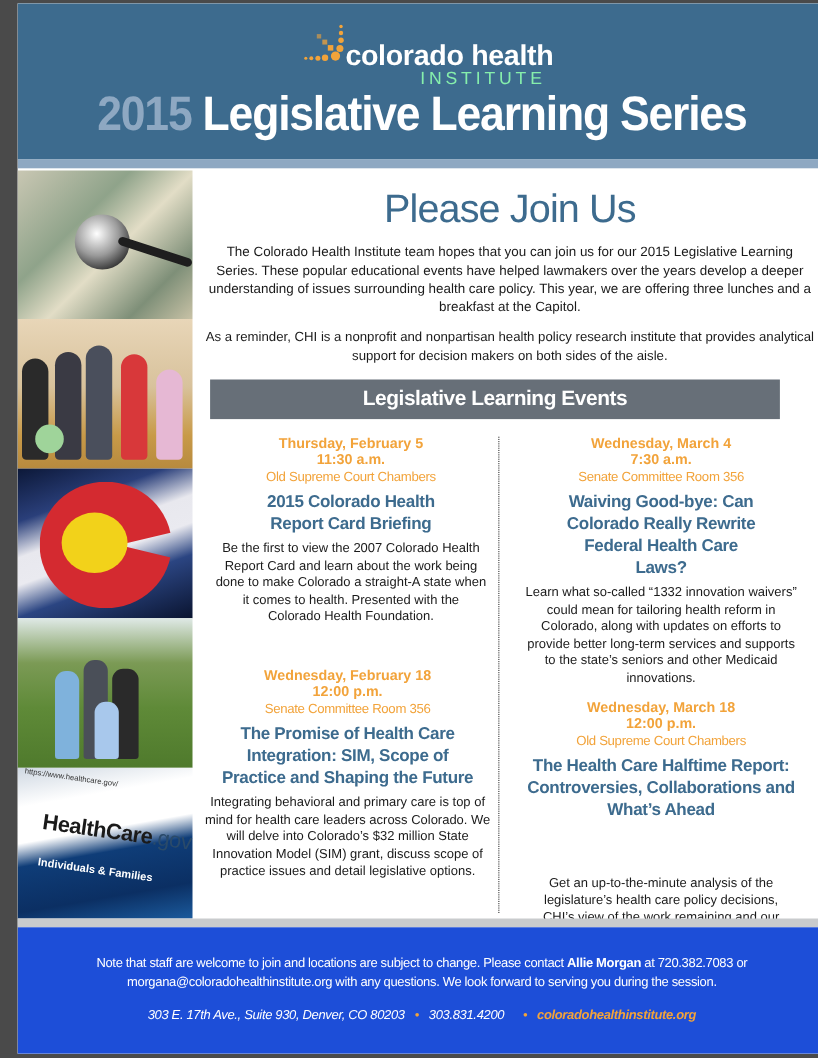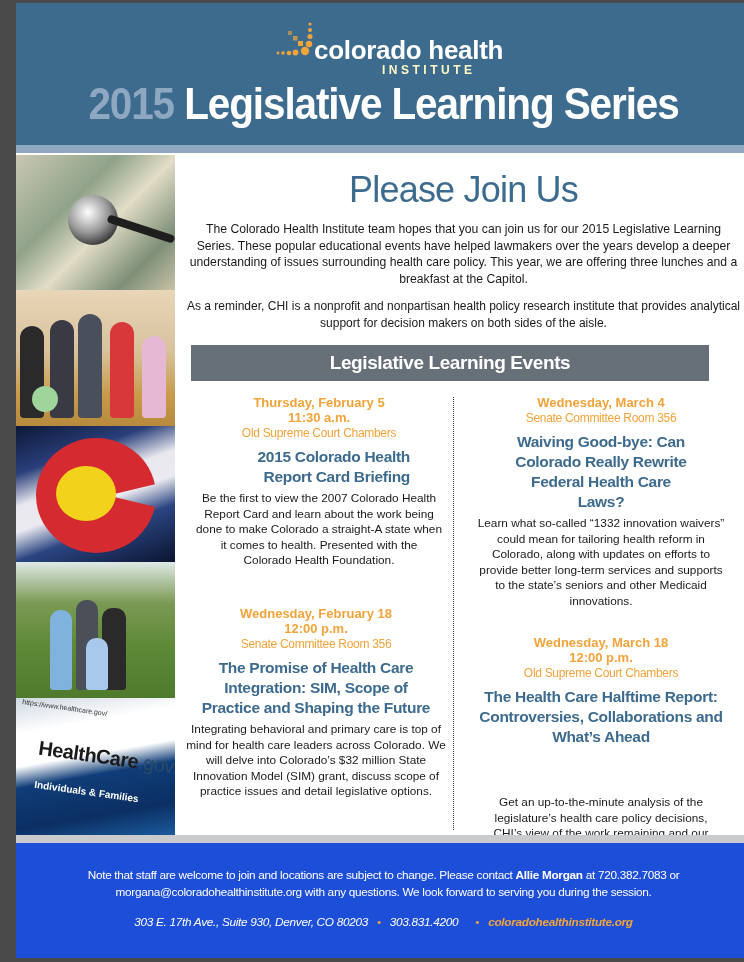"INSTITUTE" .logo-sub { color: #fef9c3 -> #86efac; font-size: 12px -> 16px; font-weight: bold -> normal }
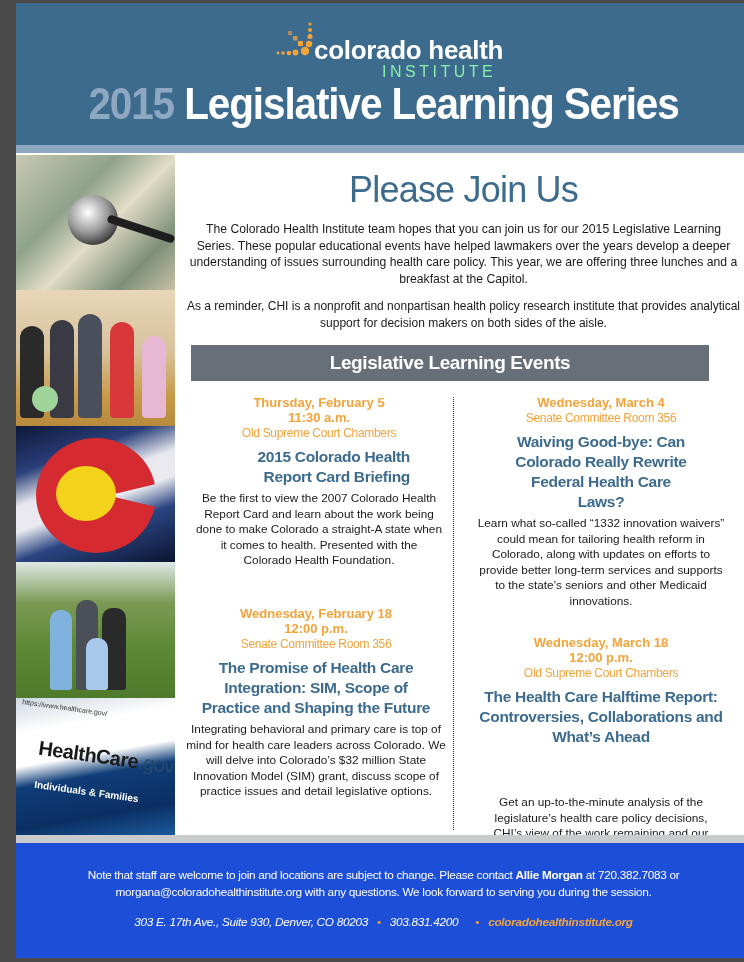"7:30 a.m." div.time { html: none -> <div>7:30 a.m.</div> }
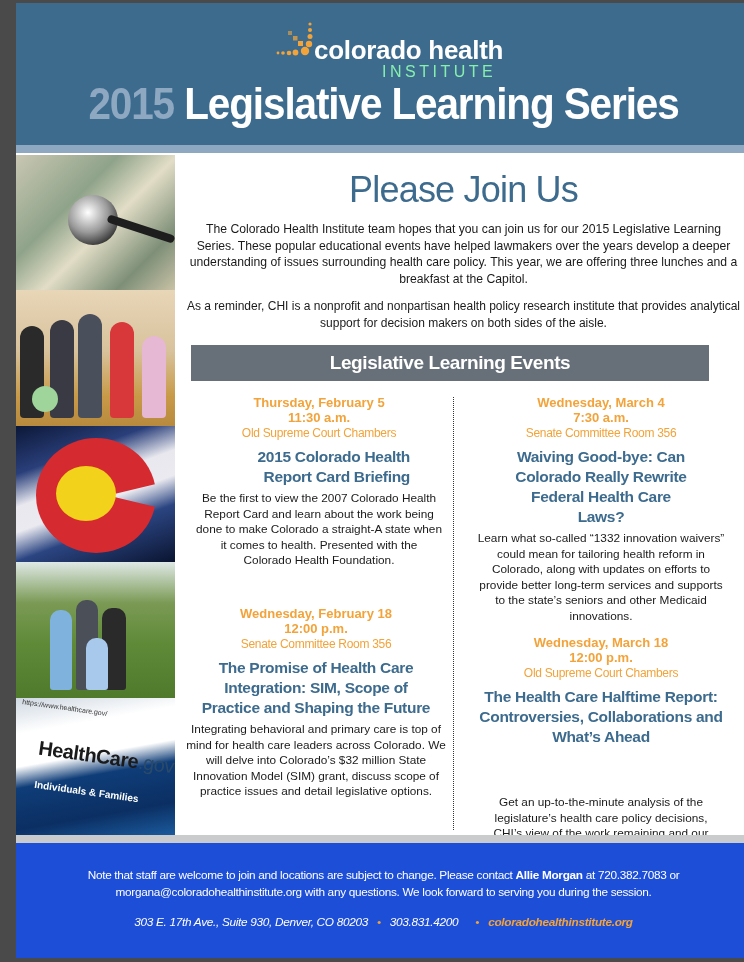"2015 Colorado Health Report Card" div.etitle { text-align: right -> none }
